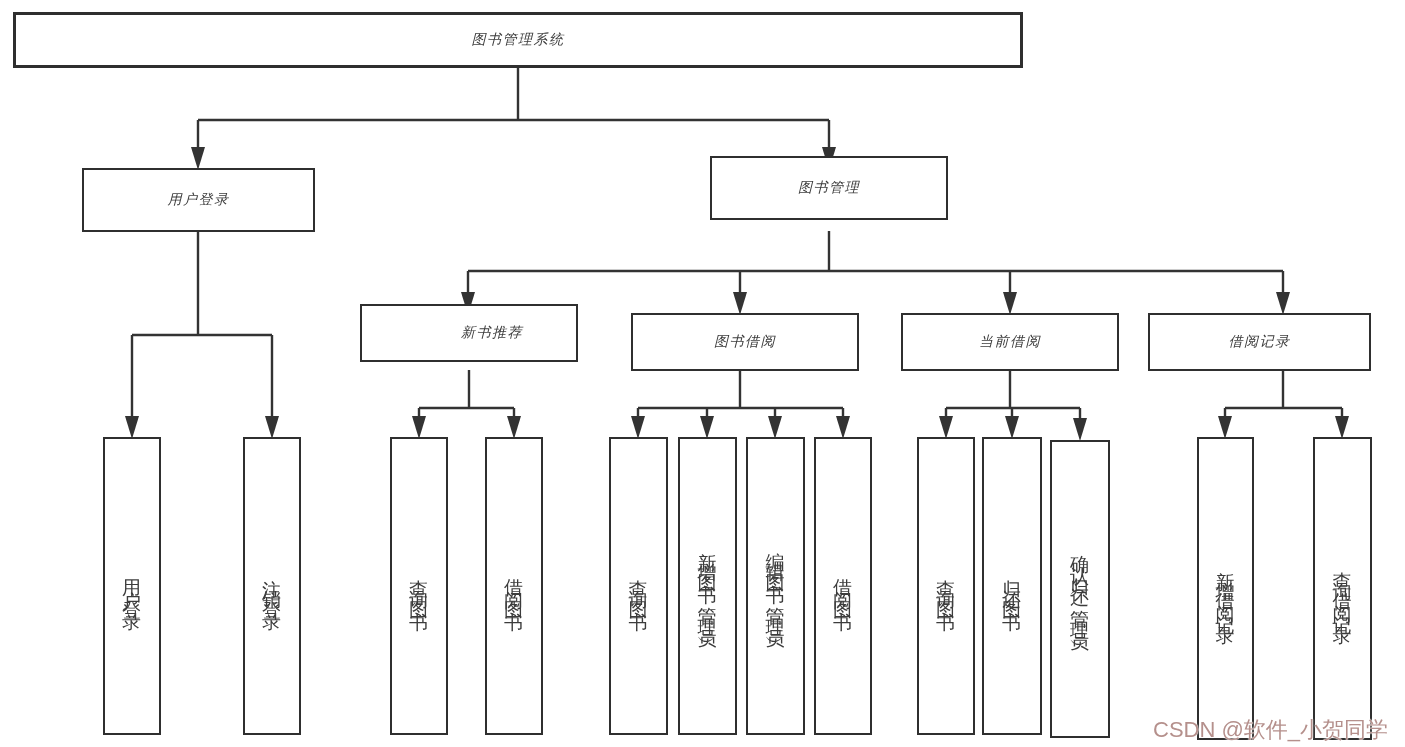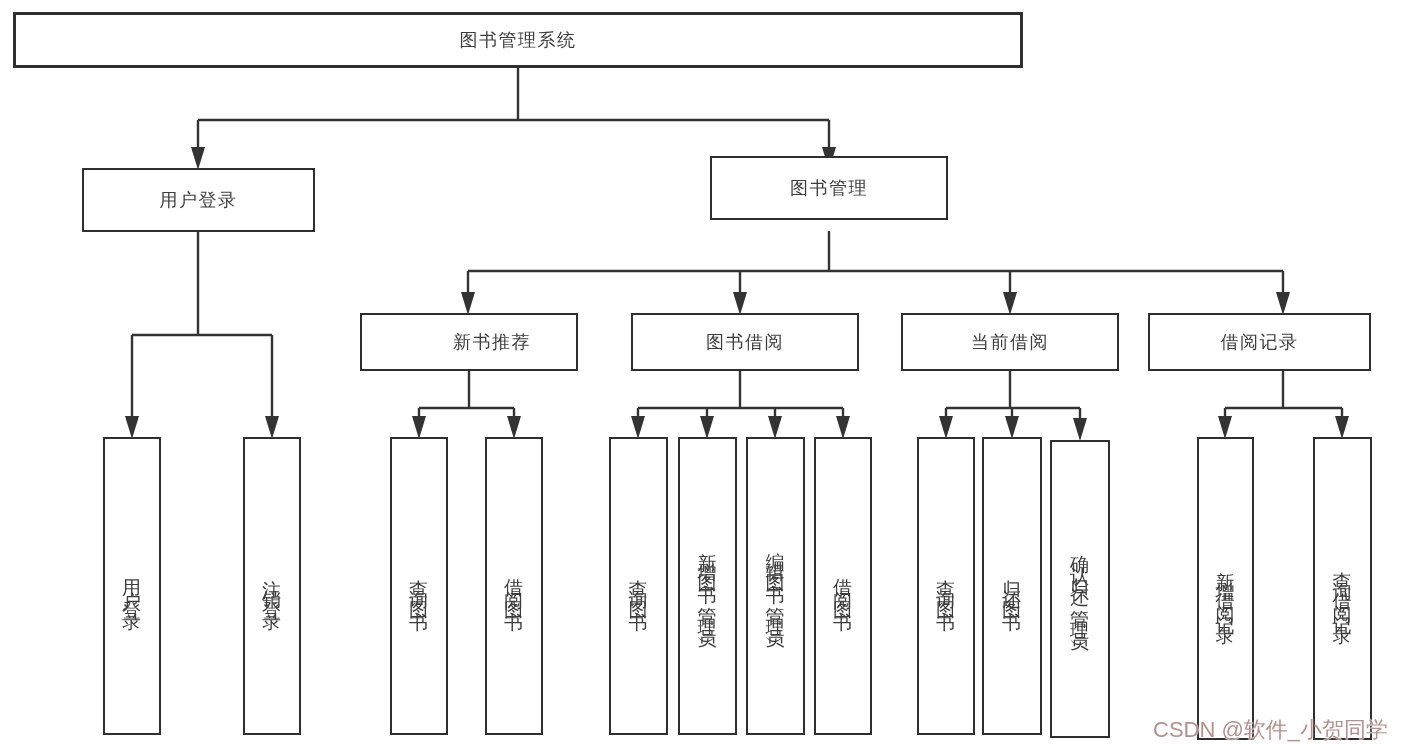"图书管理系统" .box.h span { font-size: 18px -> 14px; font-style: none -> italic }
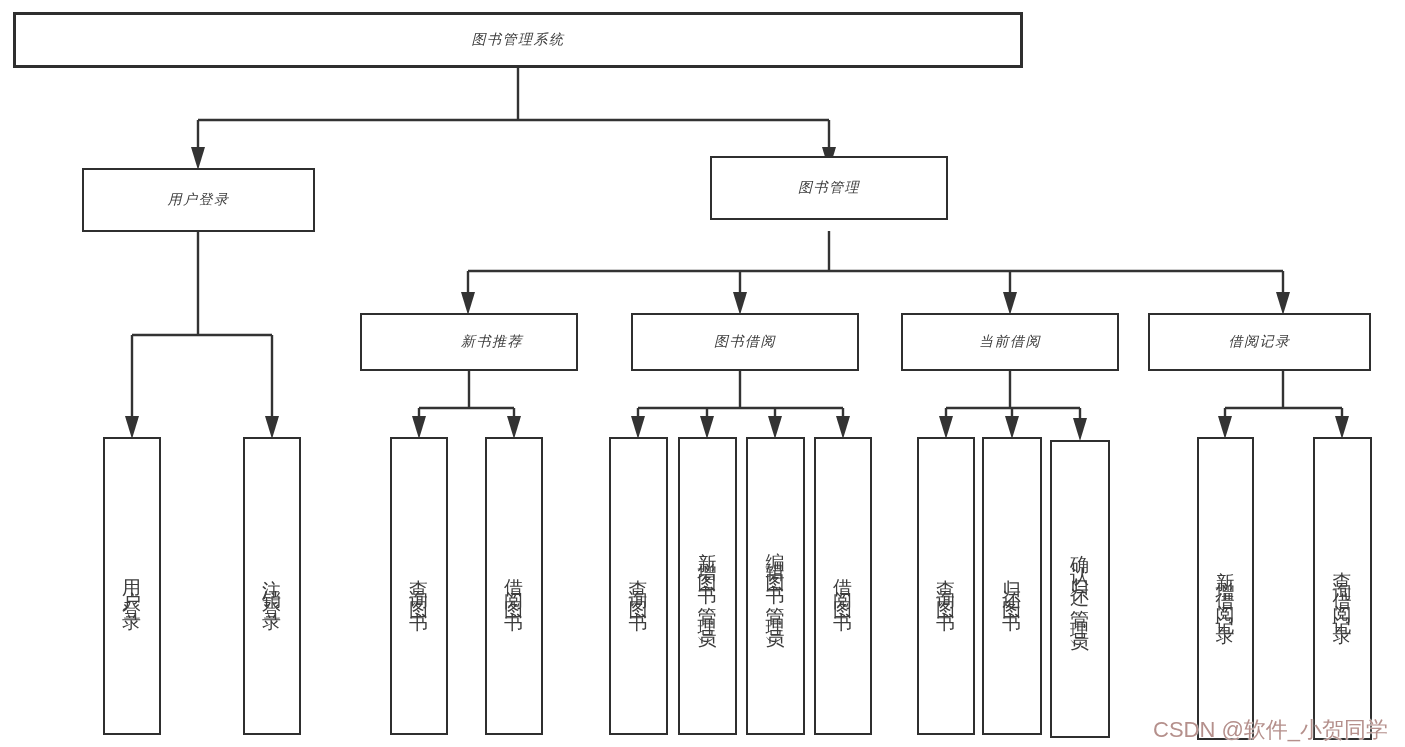"新书推荐" div.box { top: 313px -> 304px }
